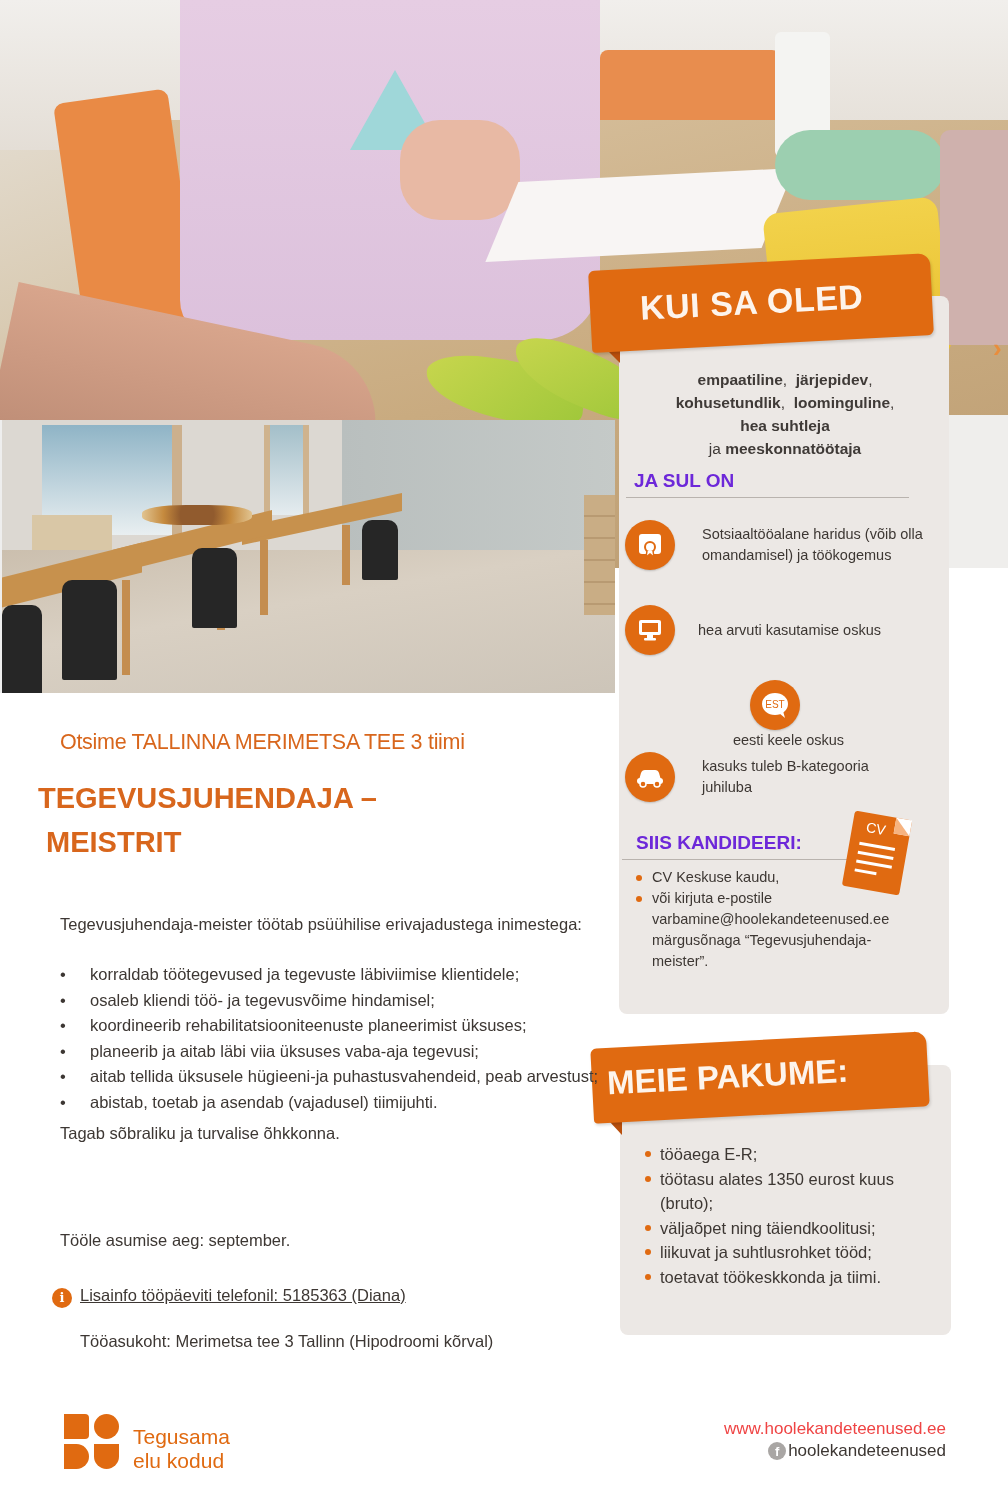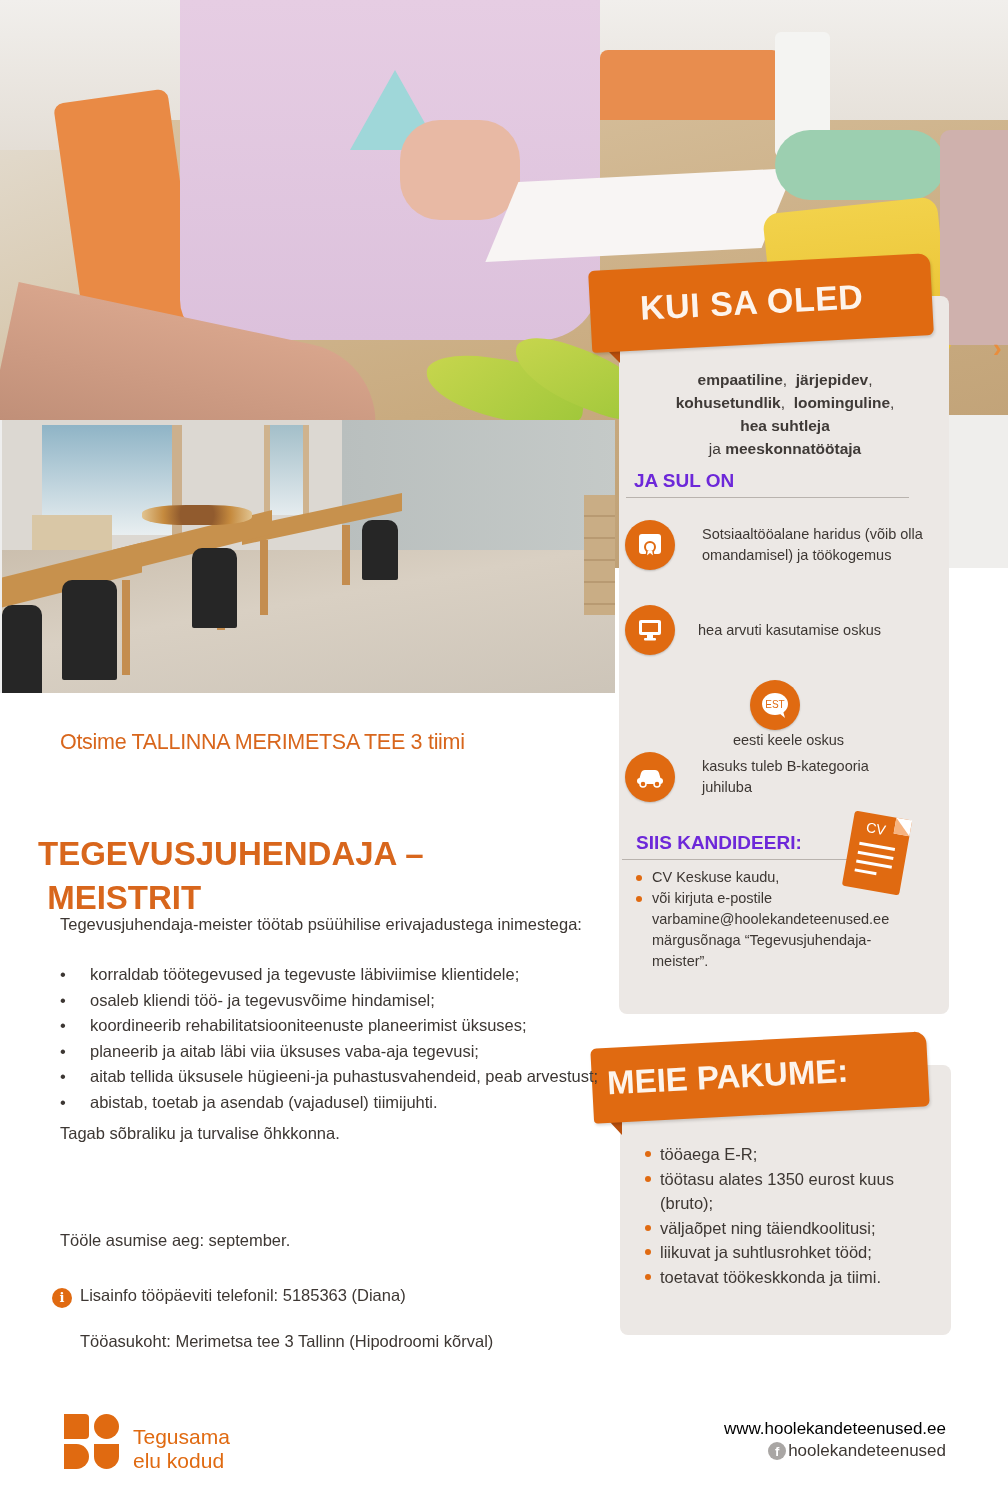"TEGEVUSJUHENDAJA –" .job-title { font-size: 33px -> 29px; top: 832px -> 776px }
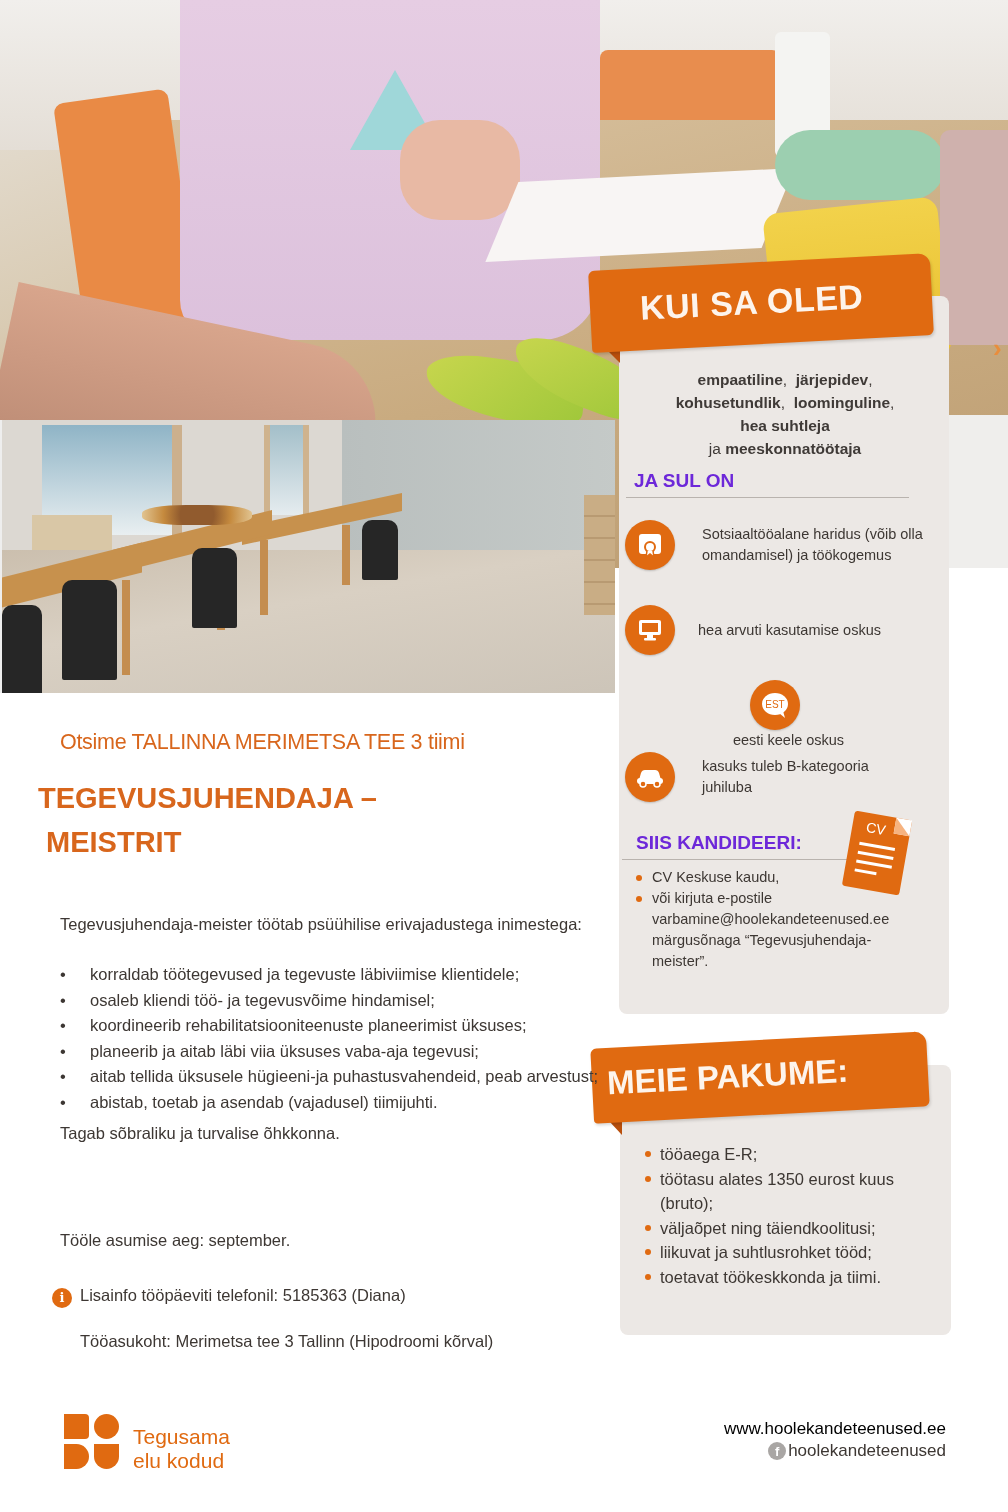"Lisainfo tööpäeviti telefonil: 5185363" div.abs { text-decoration: none -> underline }
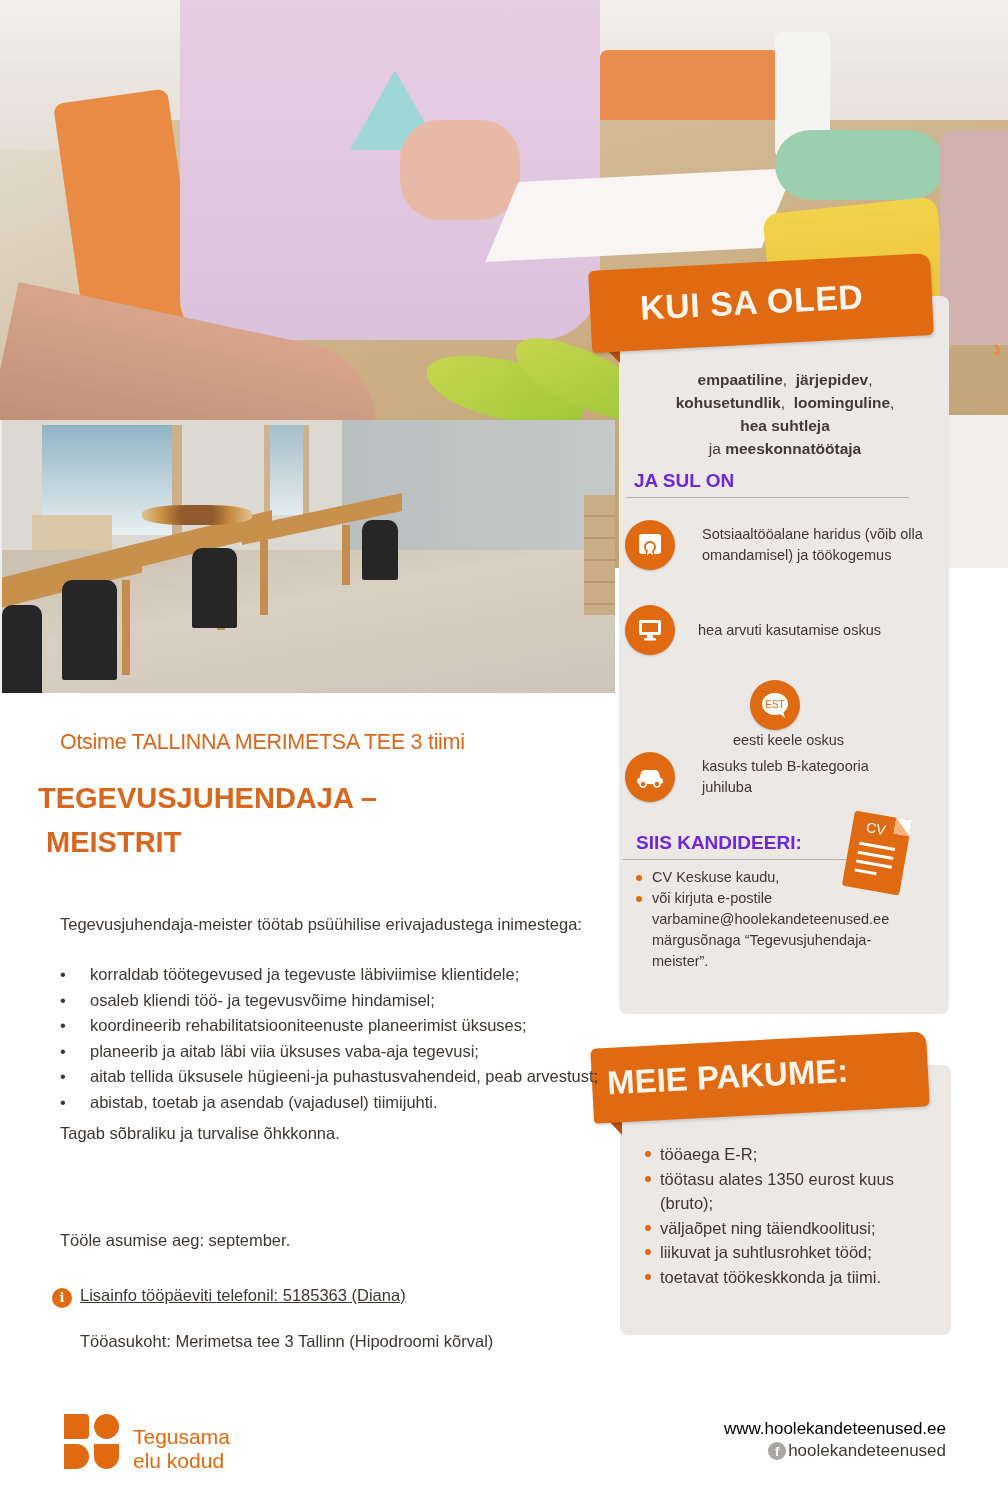"www.hoolekandeteenused.ee" .web { color: #000000 -> #ef4444 }
